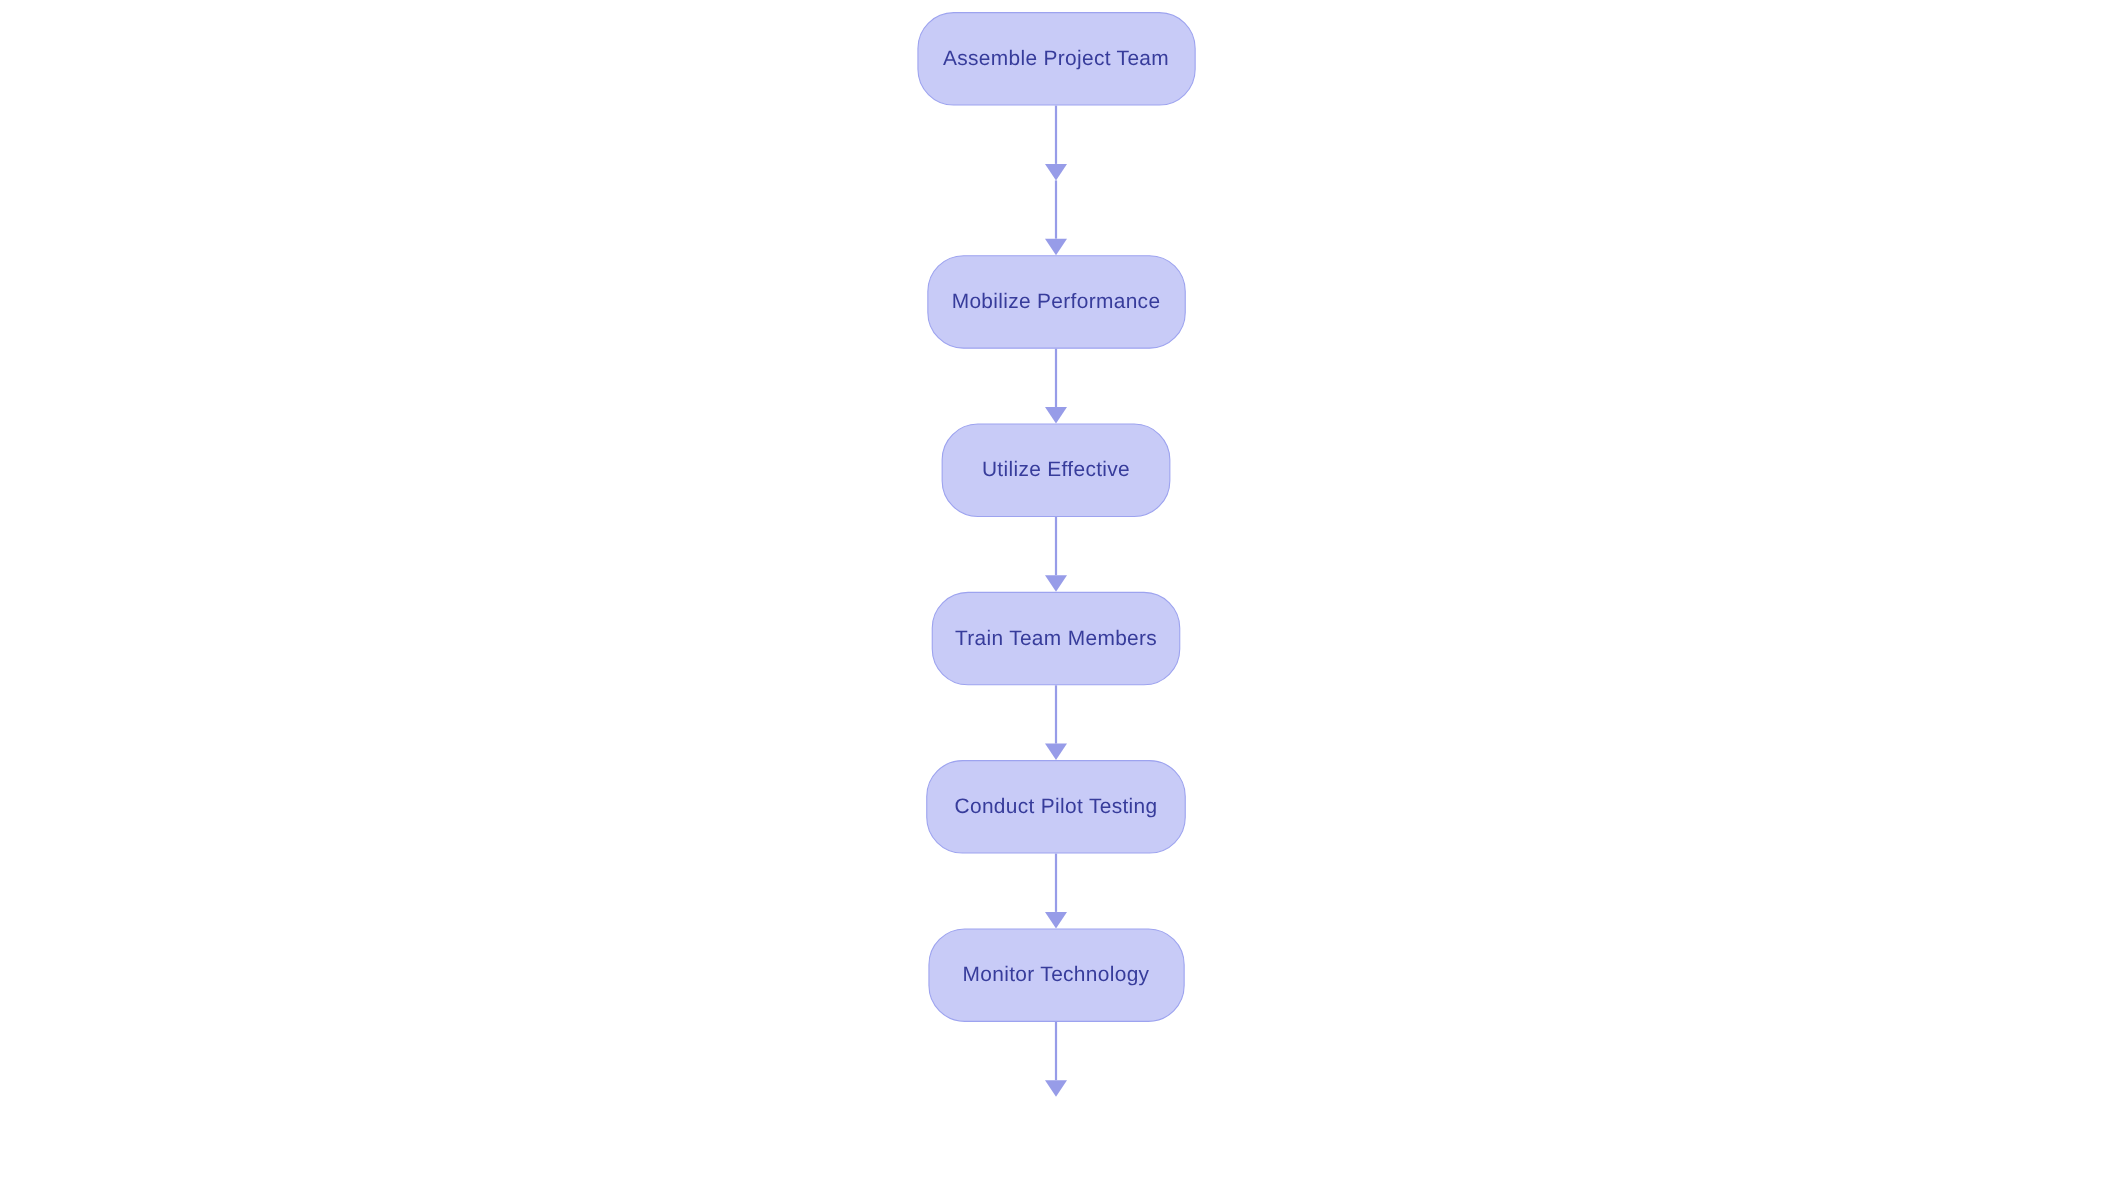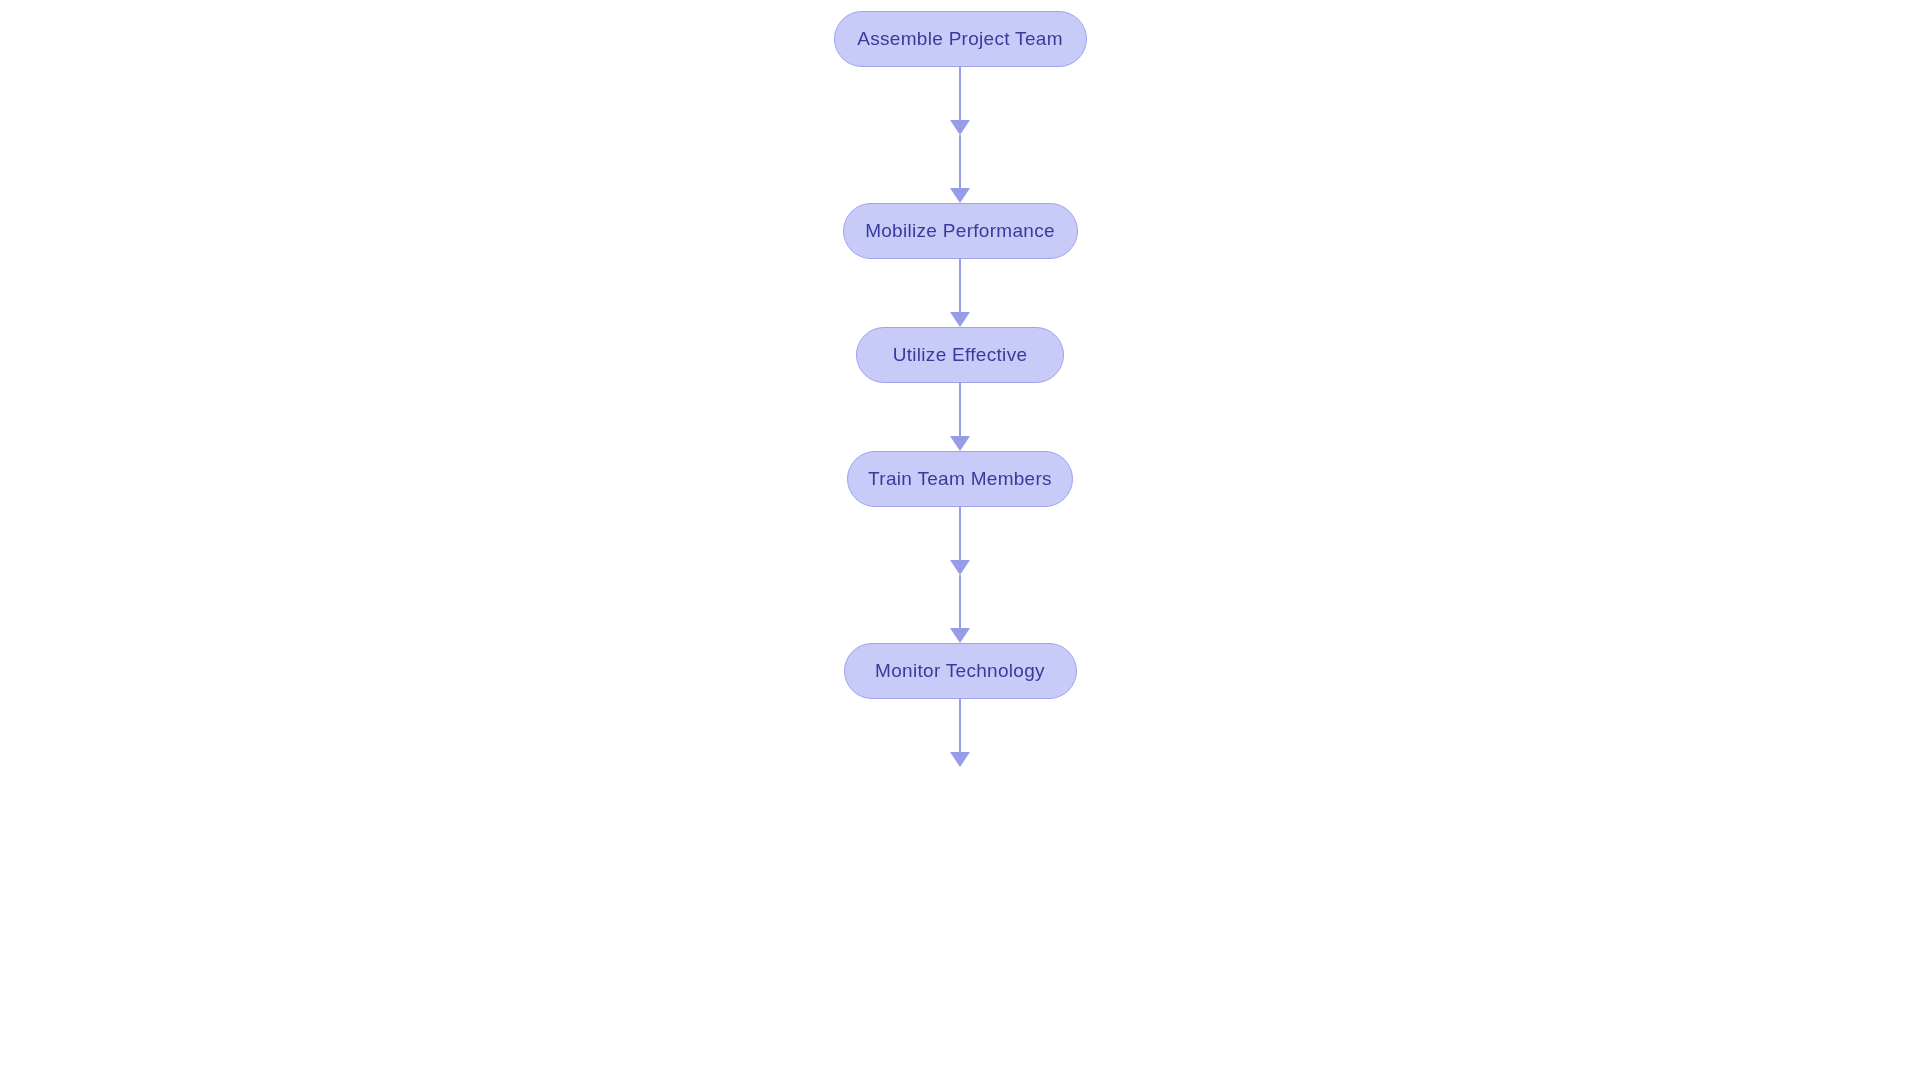"Assemble Project Team" .node { height: 56px -> 85px }
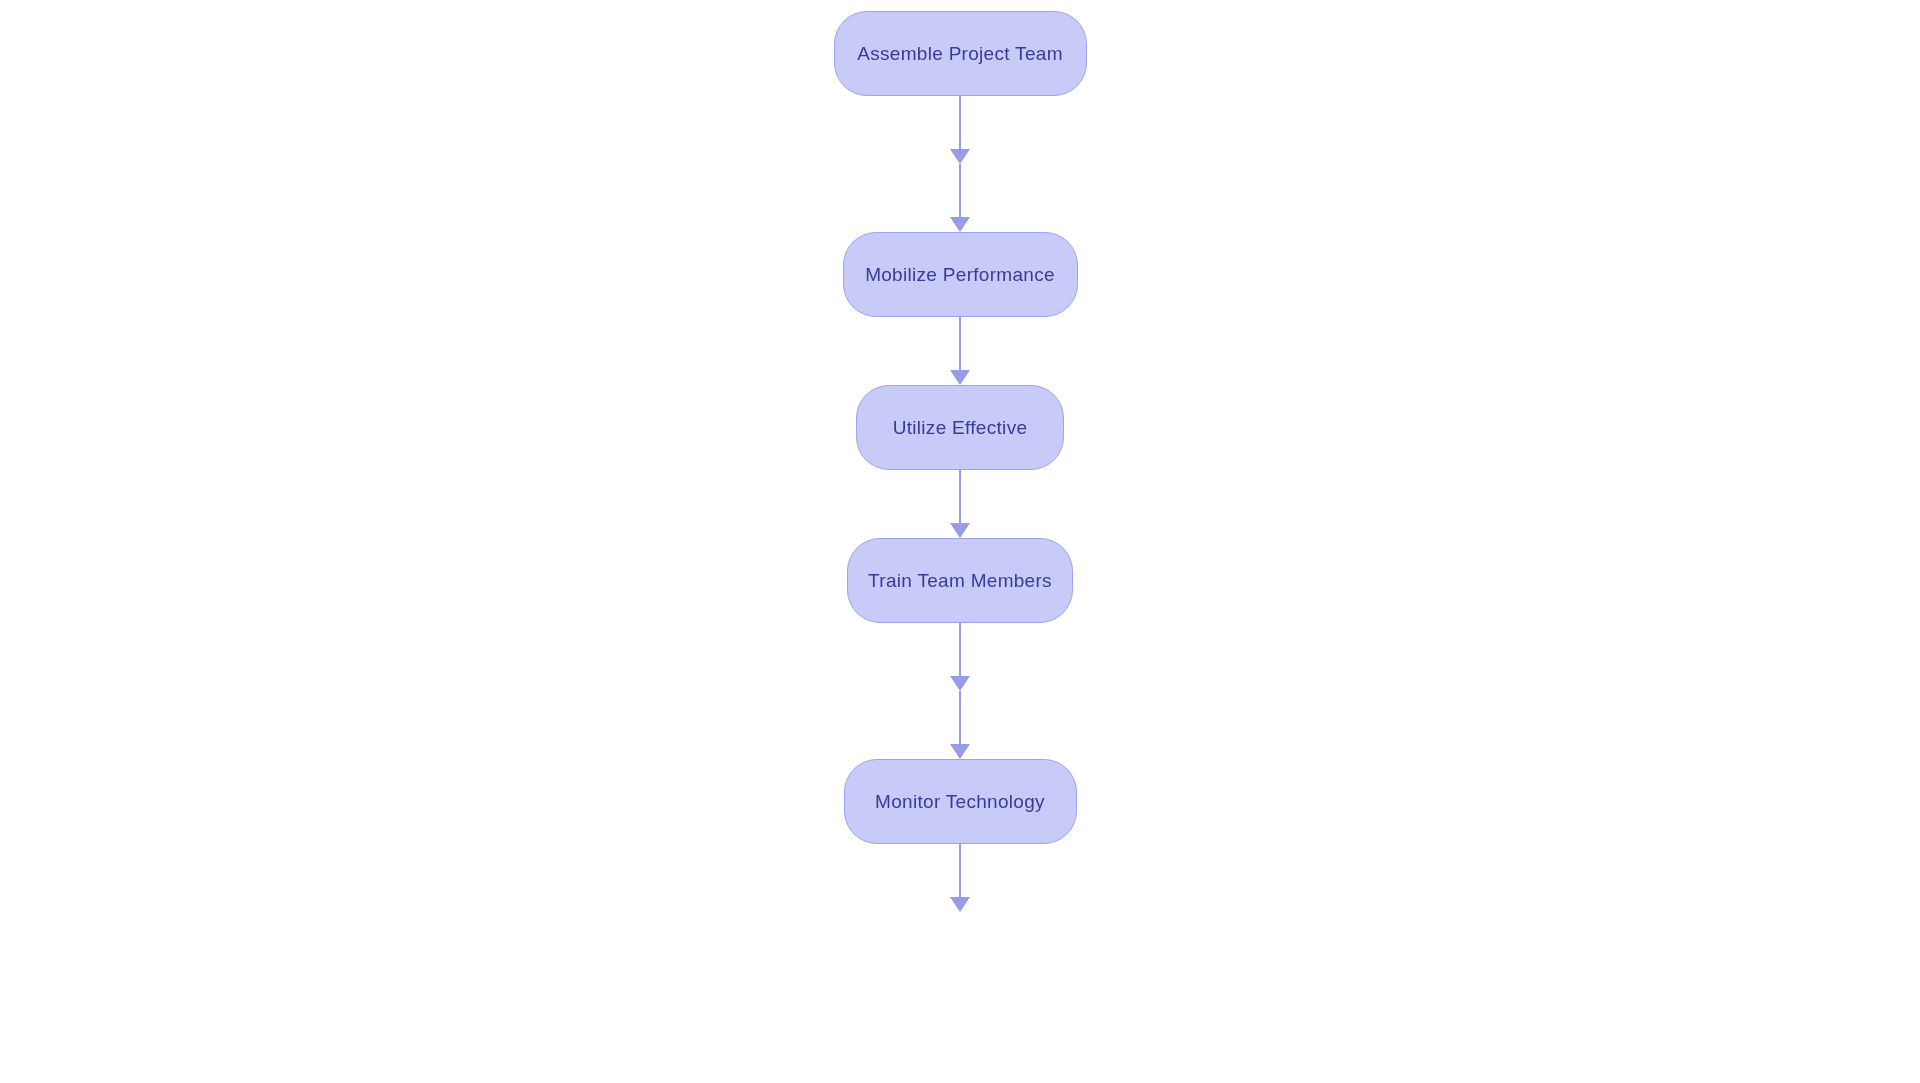"Conduct Pilot Testing" div.node { html: none -> <div>Conduct Pilot Testing</div> }
